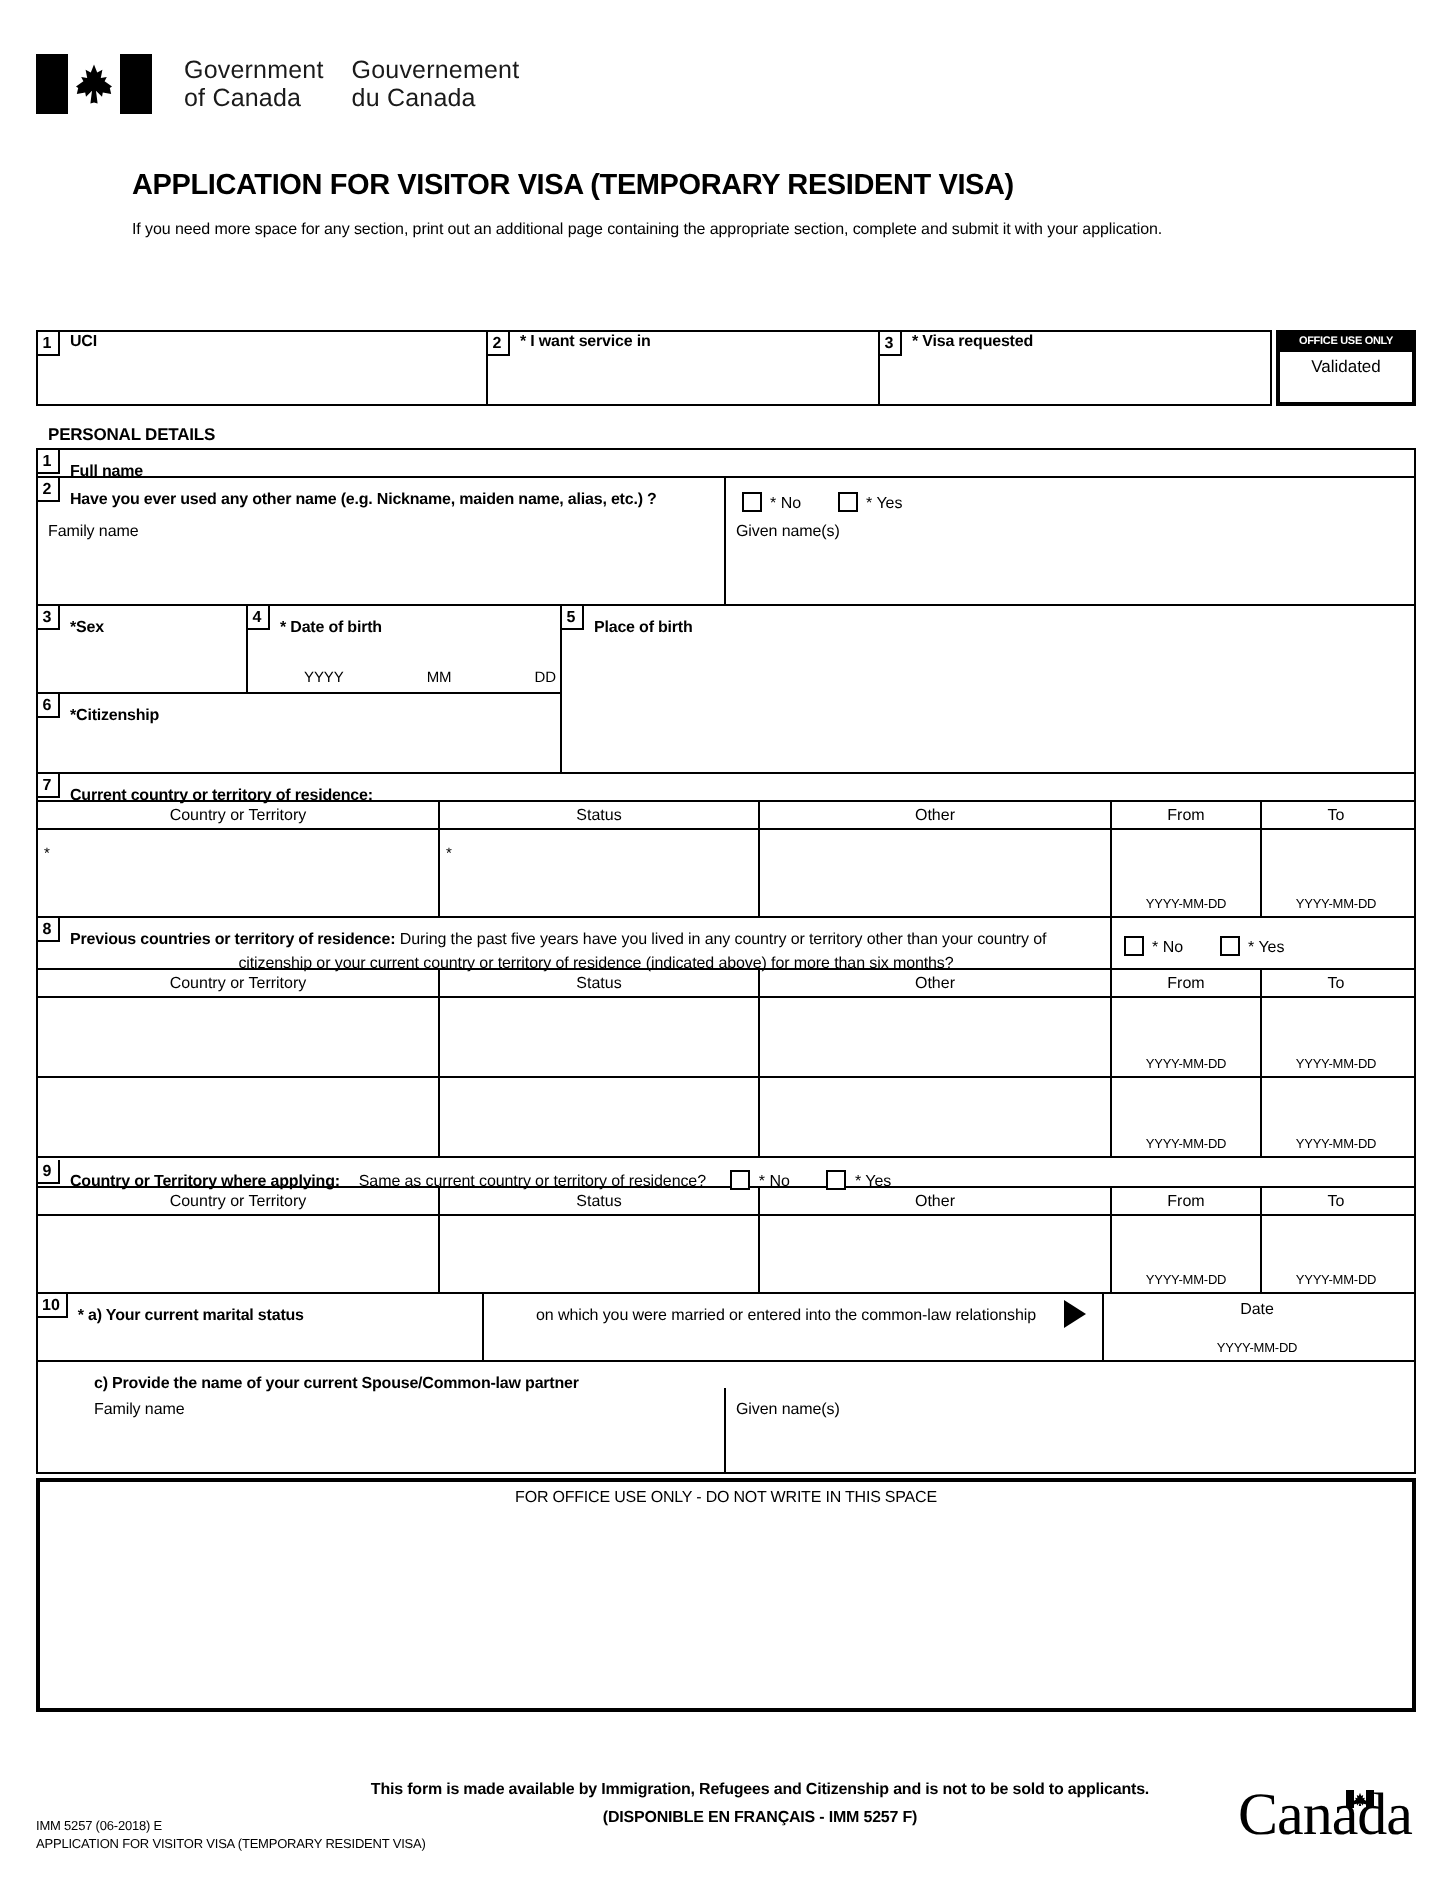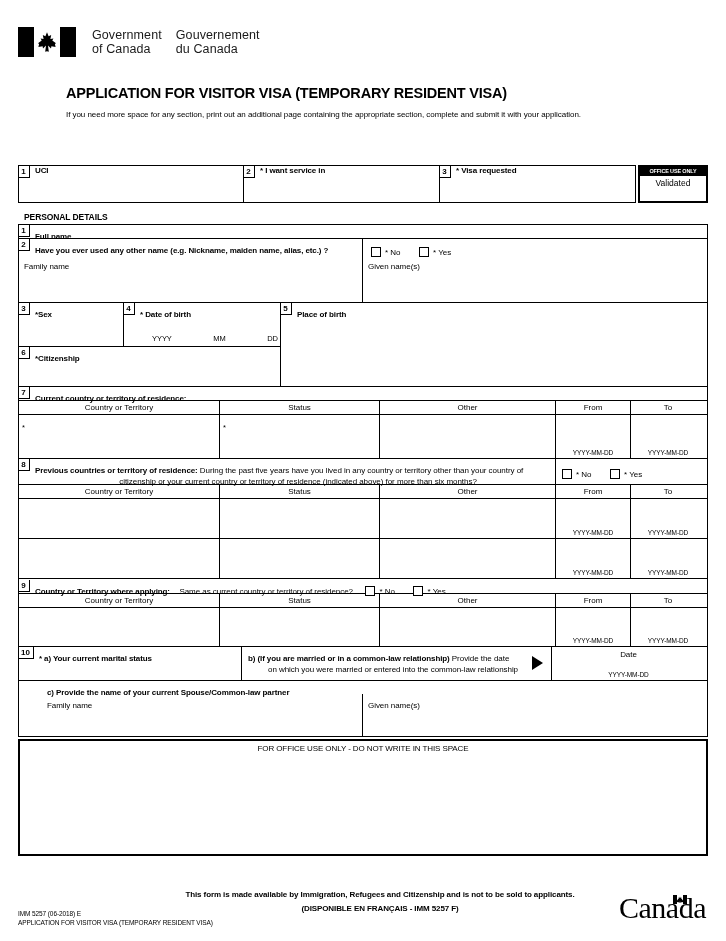"b) (If you are married" div { html: <div> <span>b) (If you are married or in a common-law relationship)</span><span> Provide the date</span> </div> -> none }
